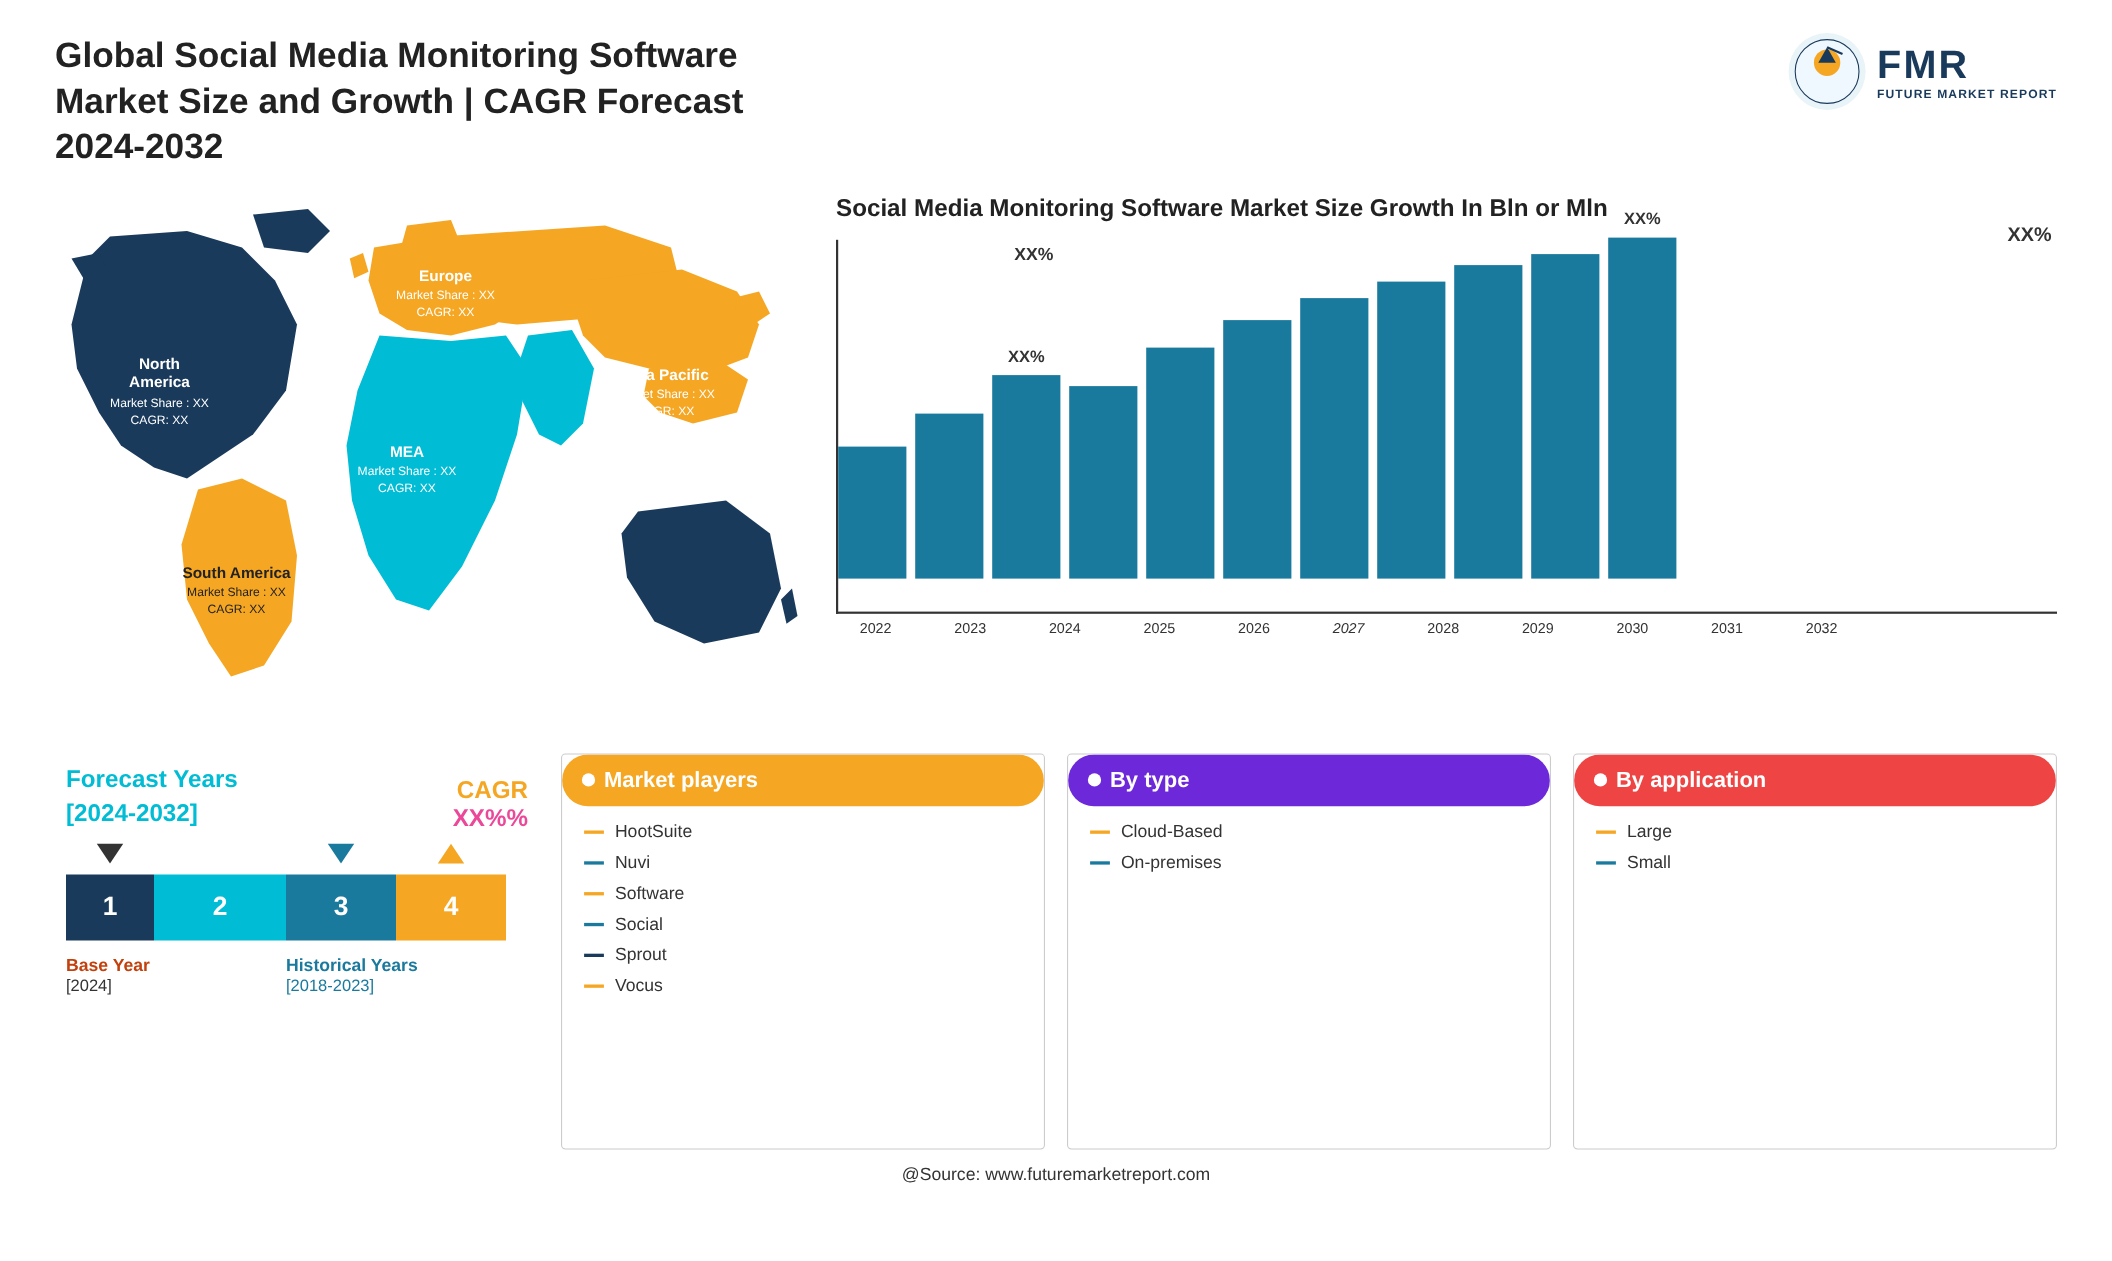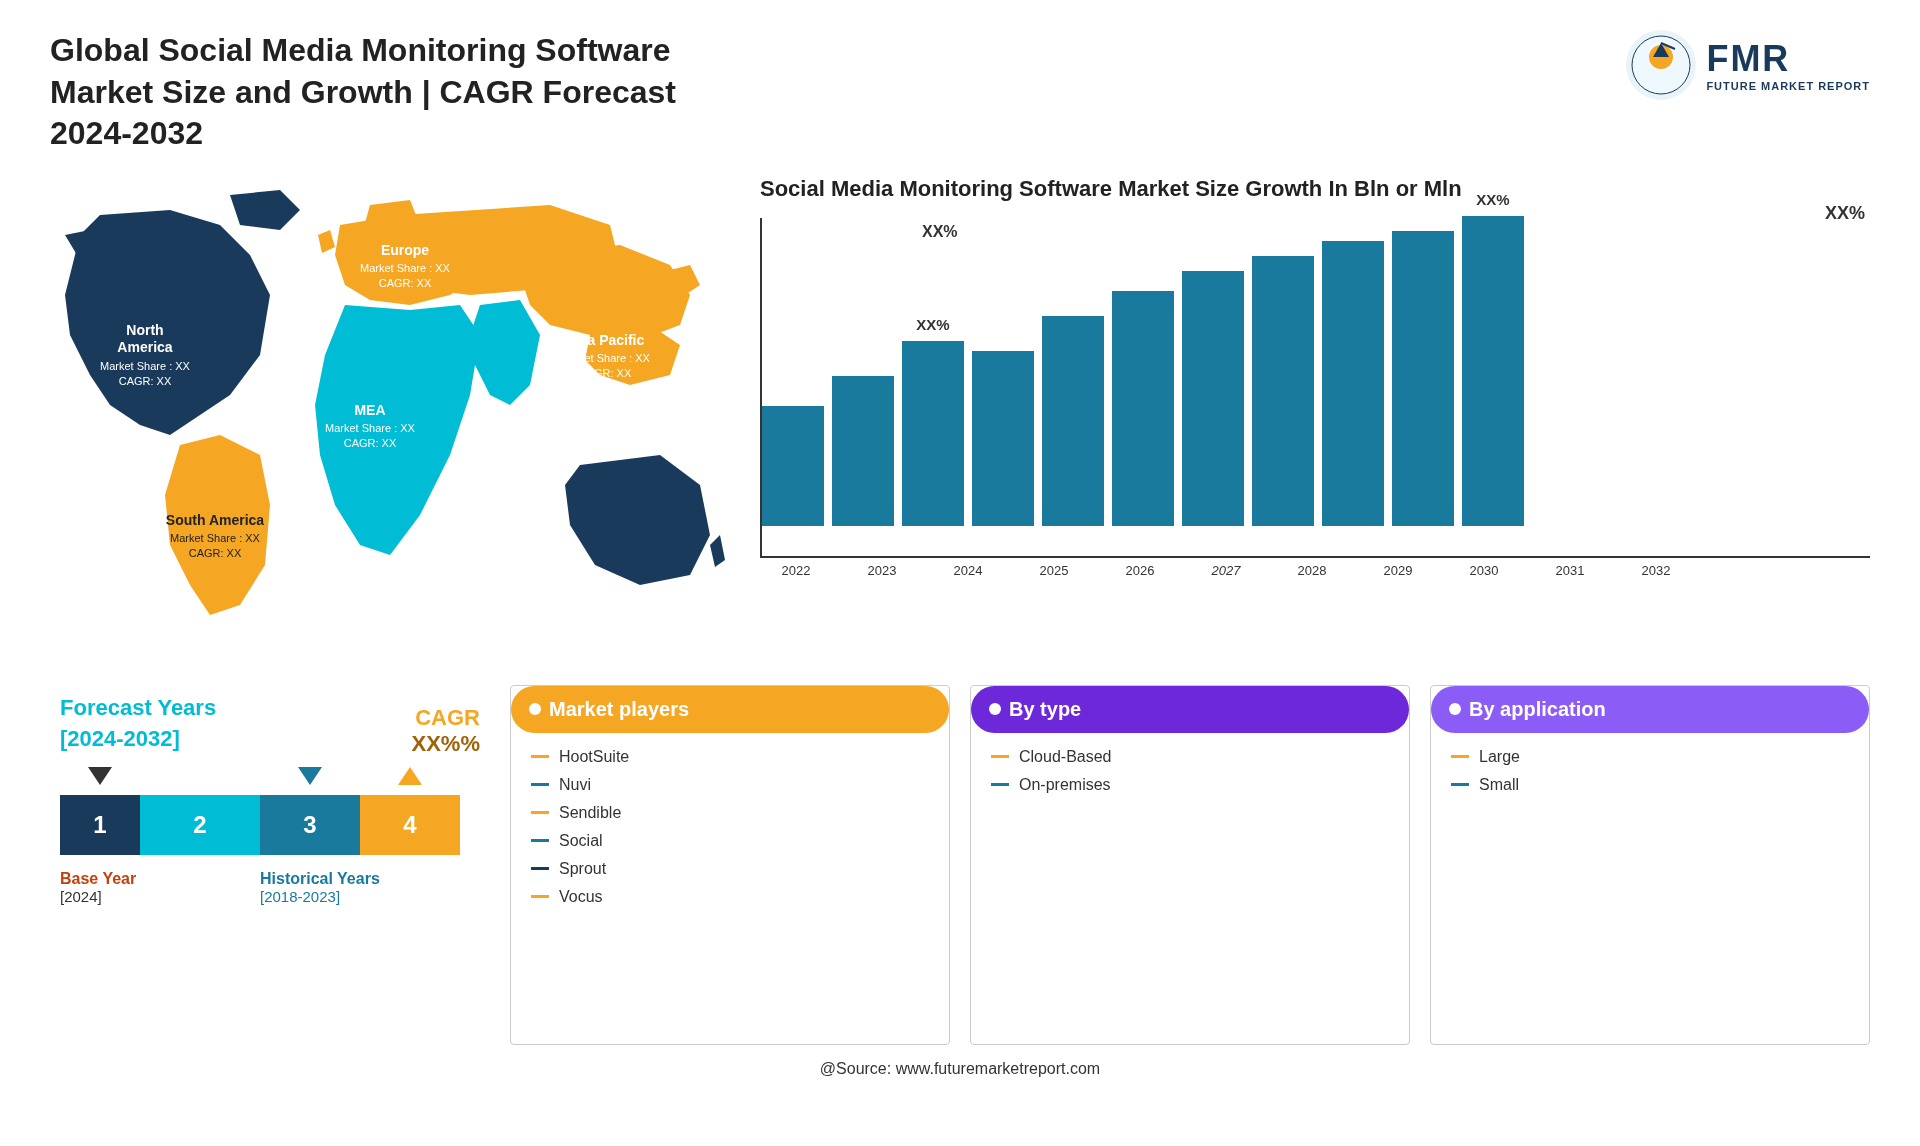"By application" .card-header-orange2 { background: #8b5cf6 -> #ef4444 }
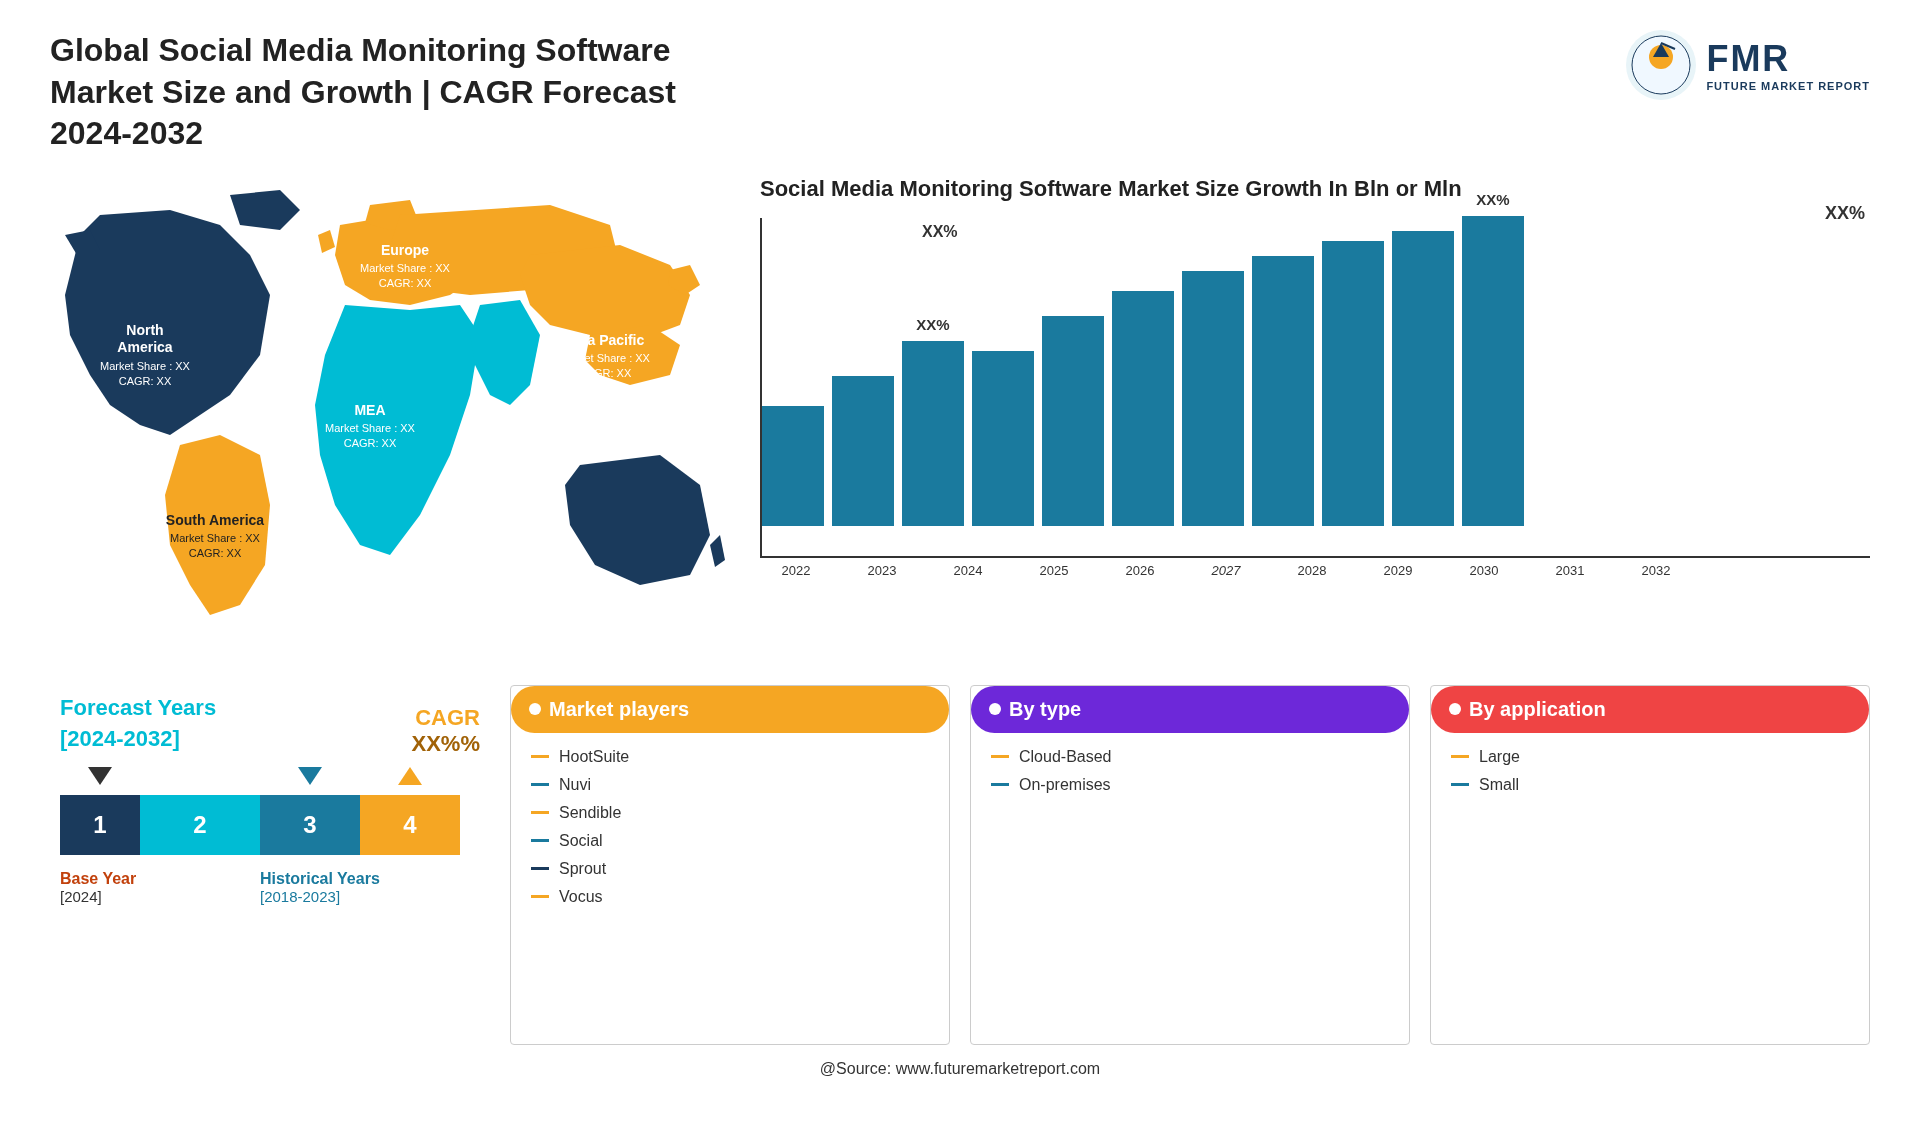"XX%%" div { color: #a16207 -> #ec4899 }
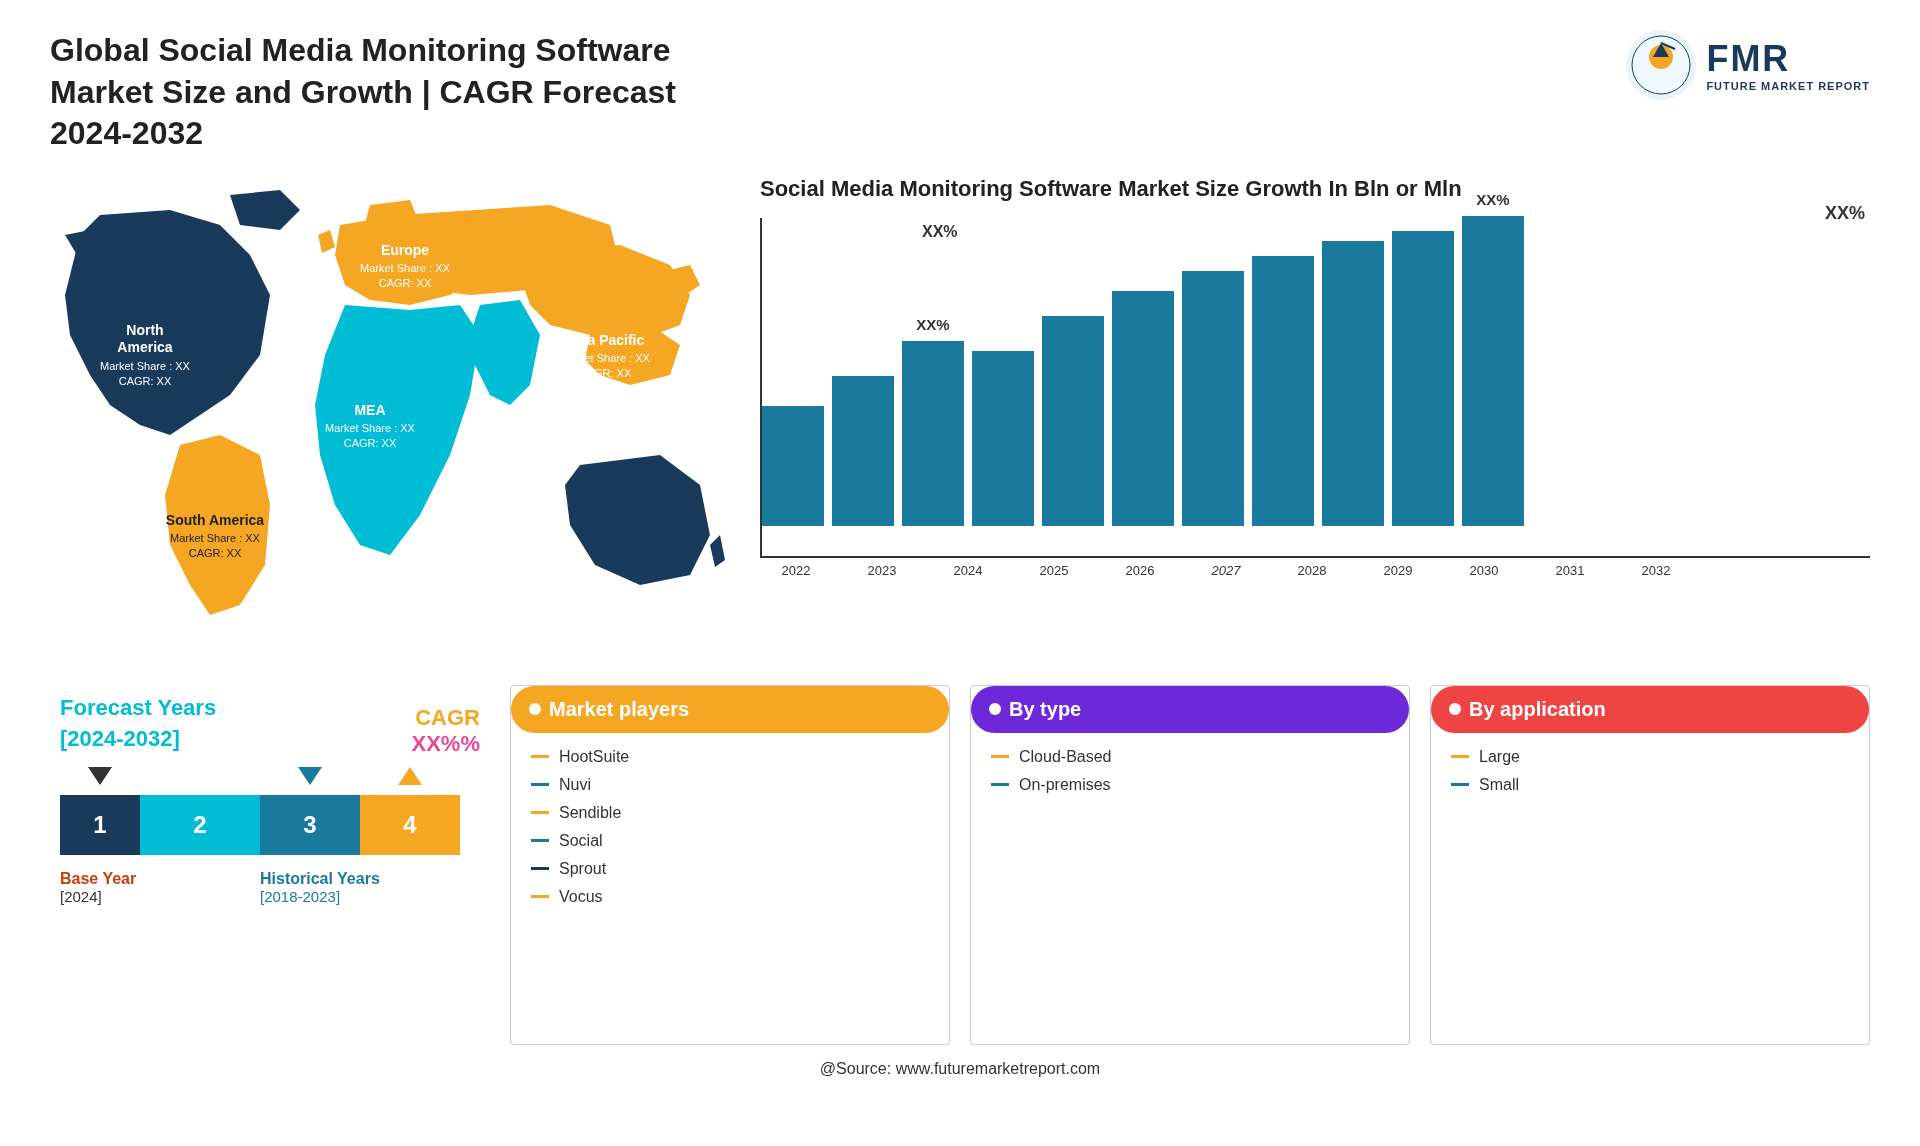"Sendible" span { text: Sendible -> Software }
